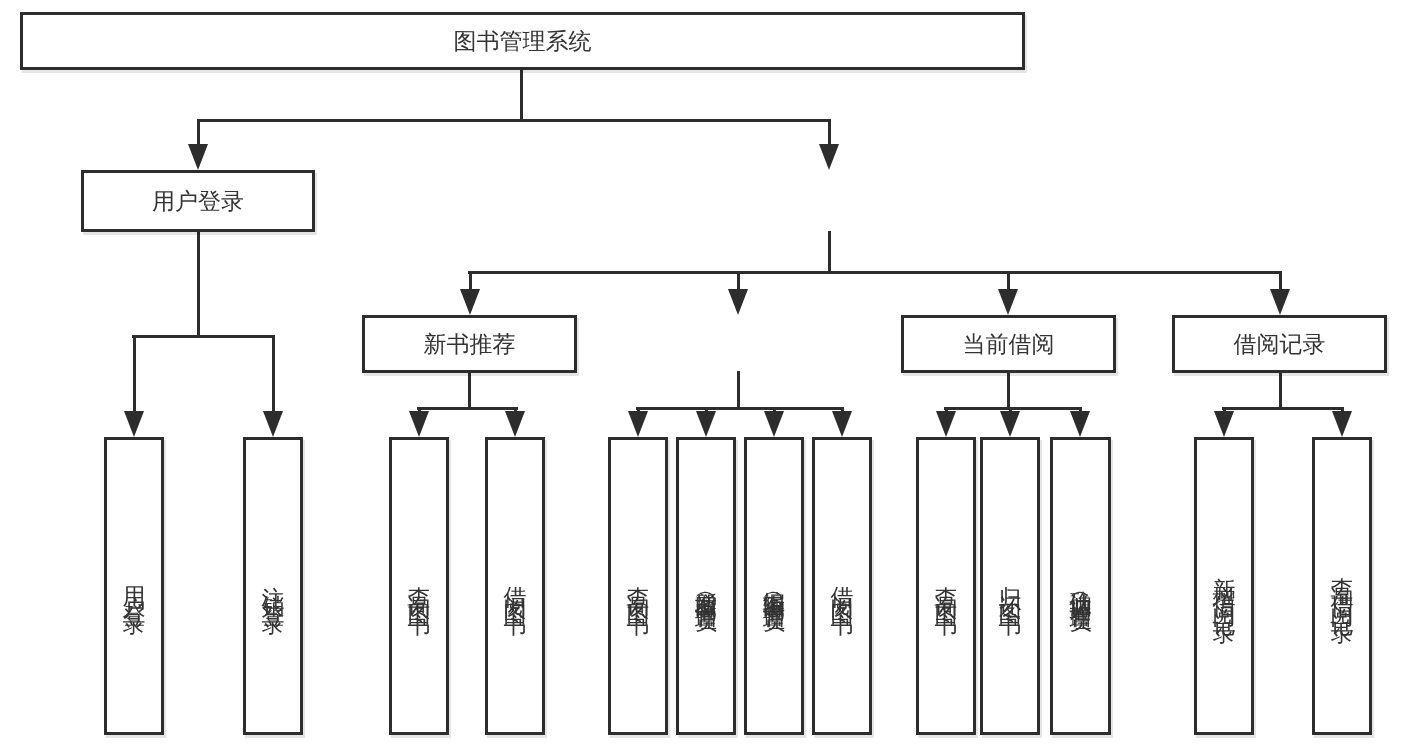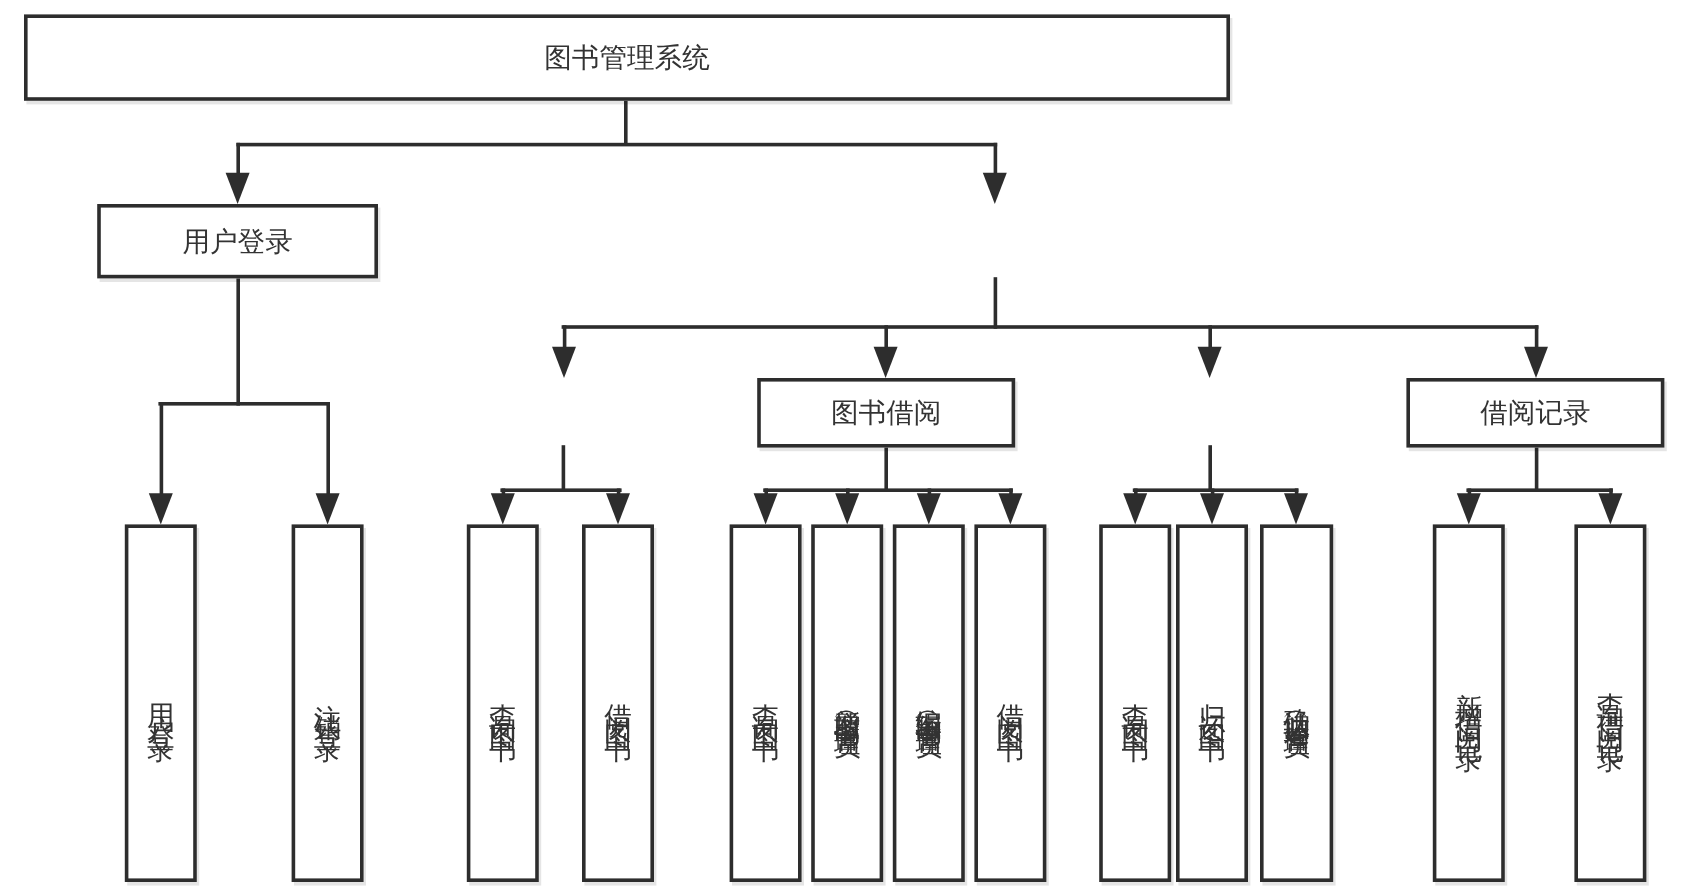"图书管理系统" div.box { height: 72px -> 58px }
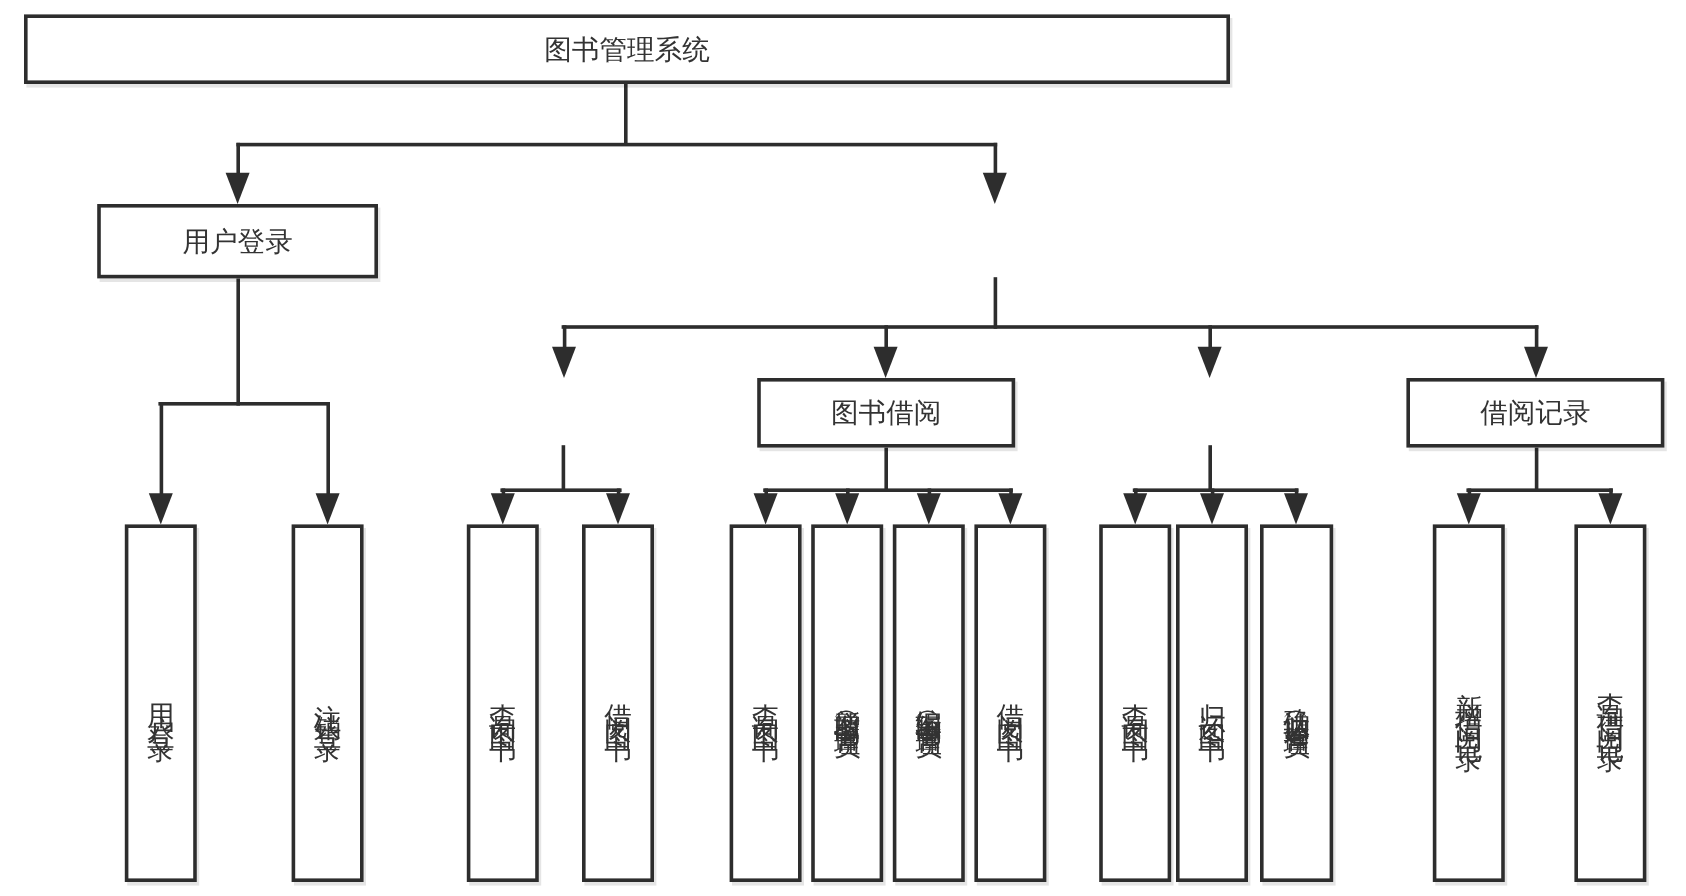"新书推荐" div.box { html: none -> <div> <span>新书推荐</span> </div> }
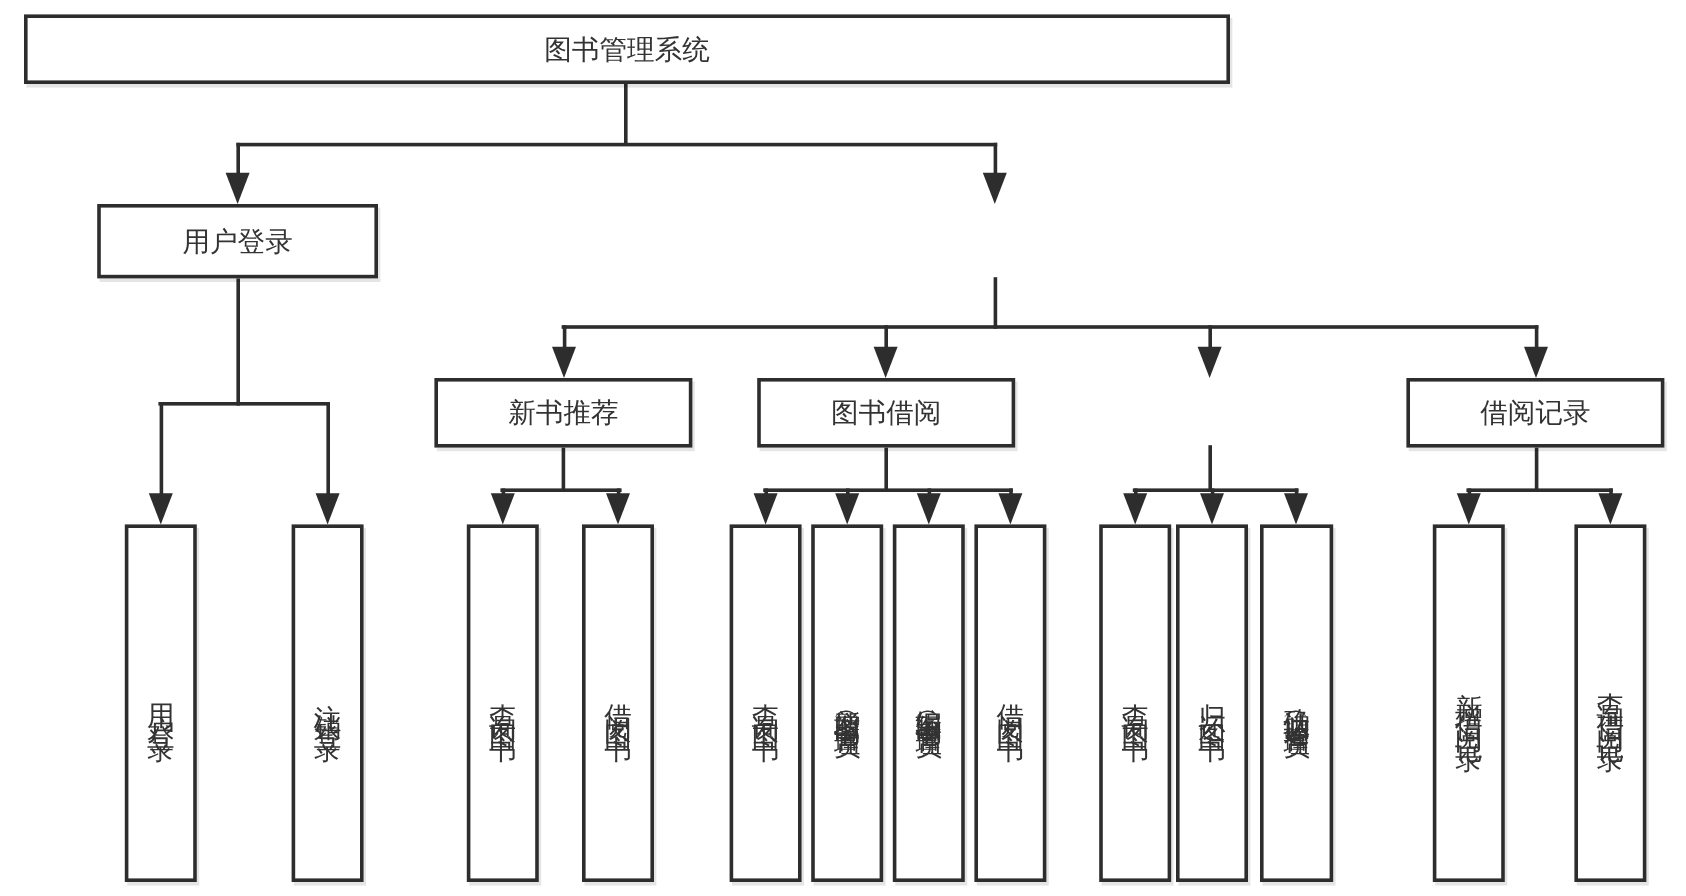"图书借阅" div.box { html: <div> <span>图书借阅</span> </div> -> none }
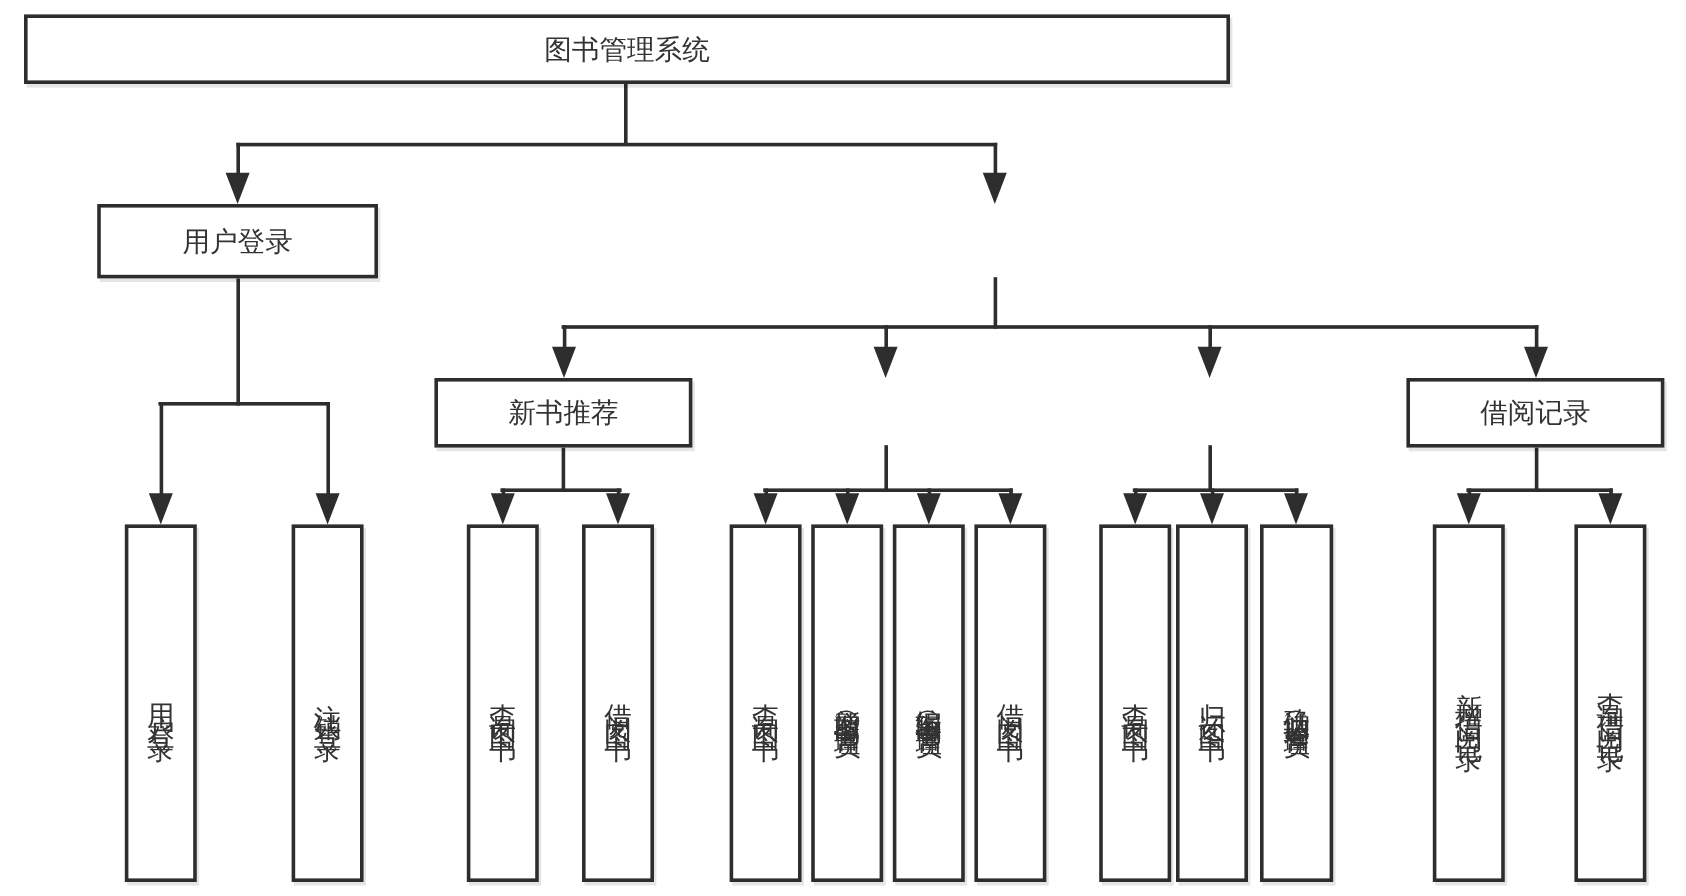"当前借阅" div.box { html: none -> <div> <span>当前借阅</span> </div> }
